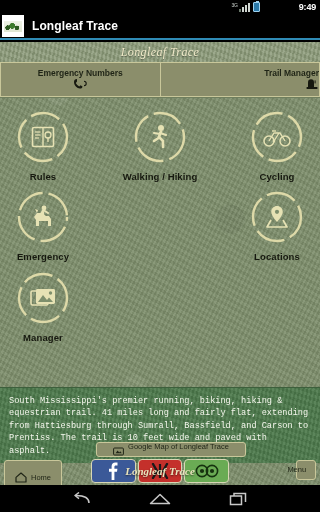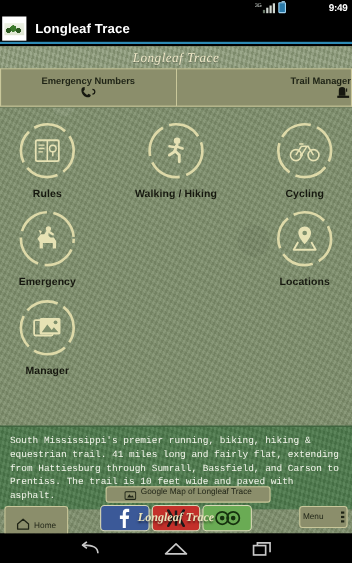"Menu" .menubtn { width: 44px -> 20px }
